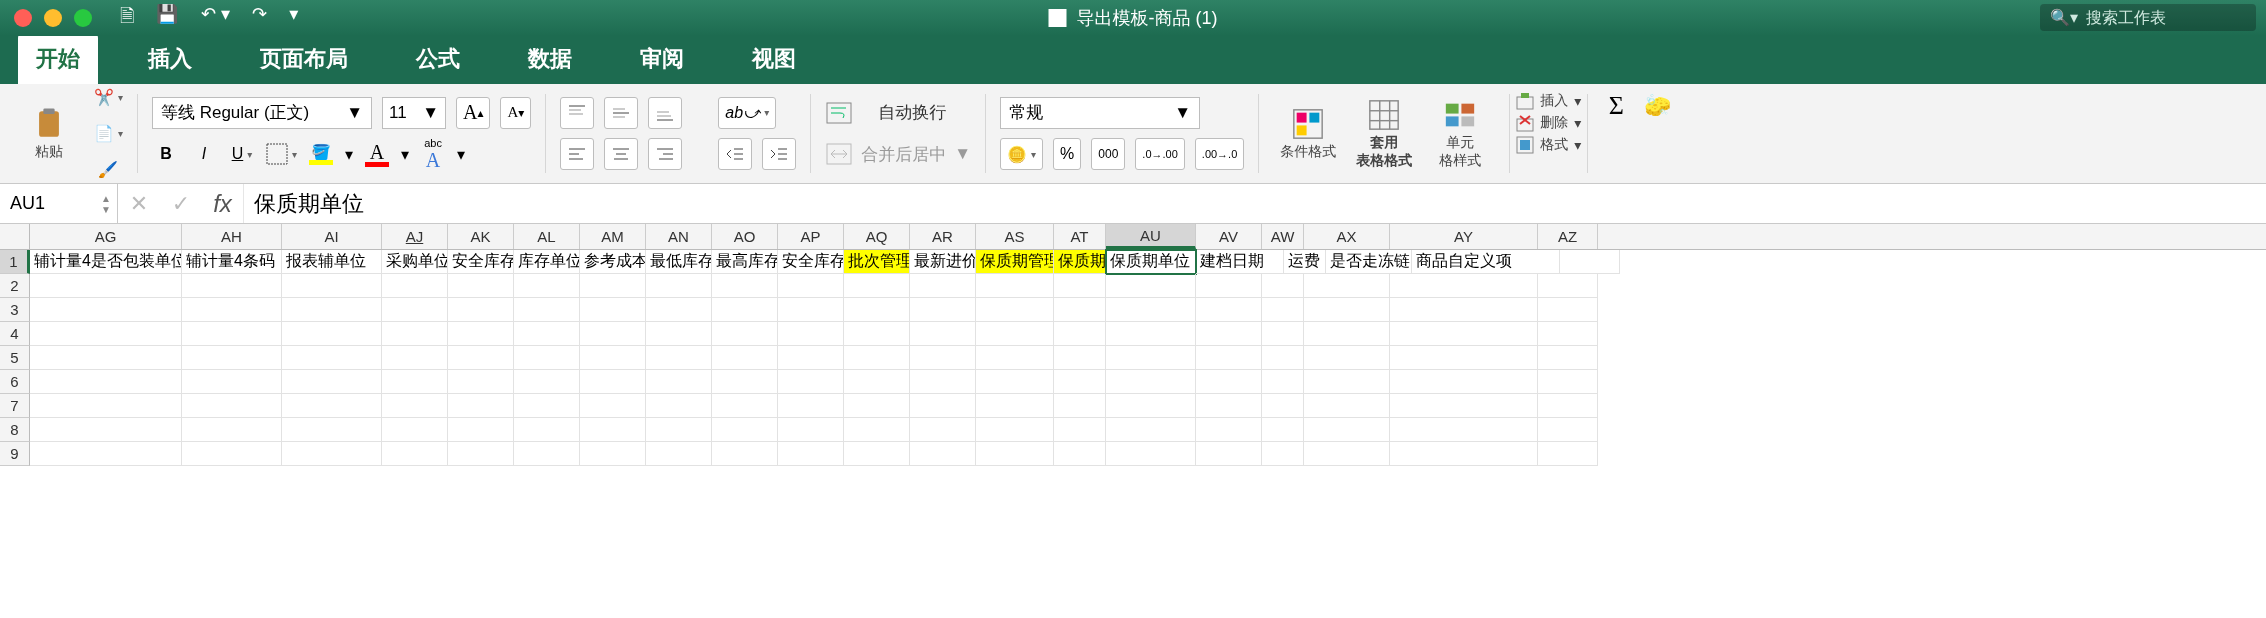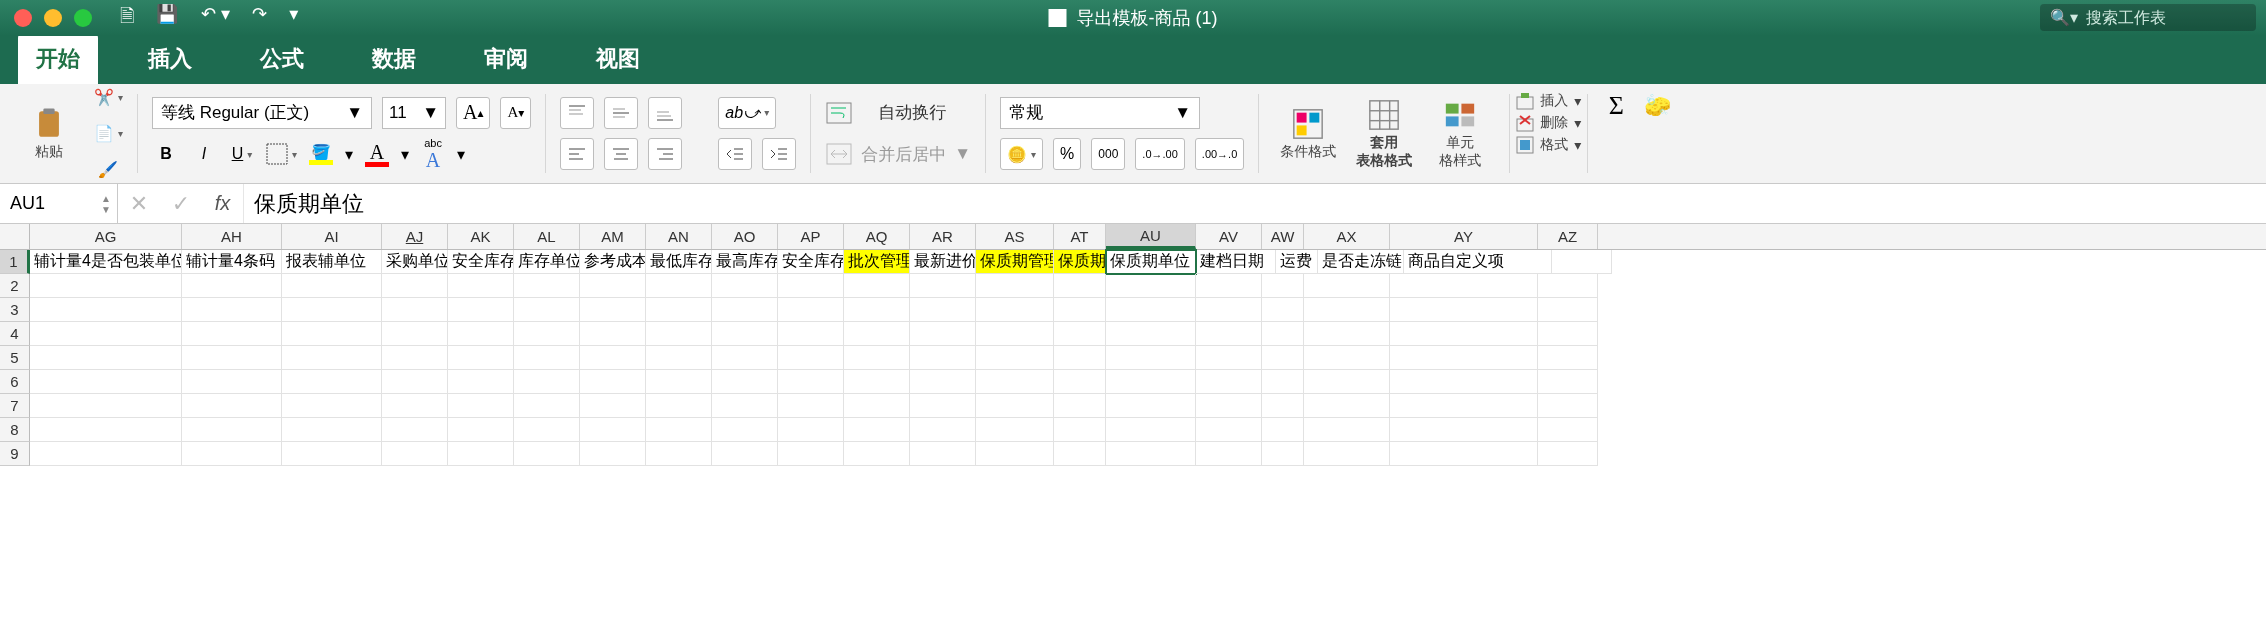"页面布局" div.tab { html: none -> <div>页面布局</div> }
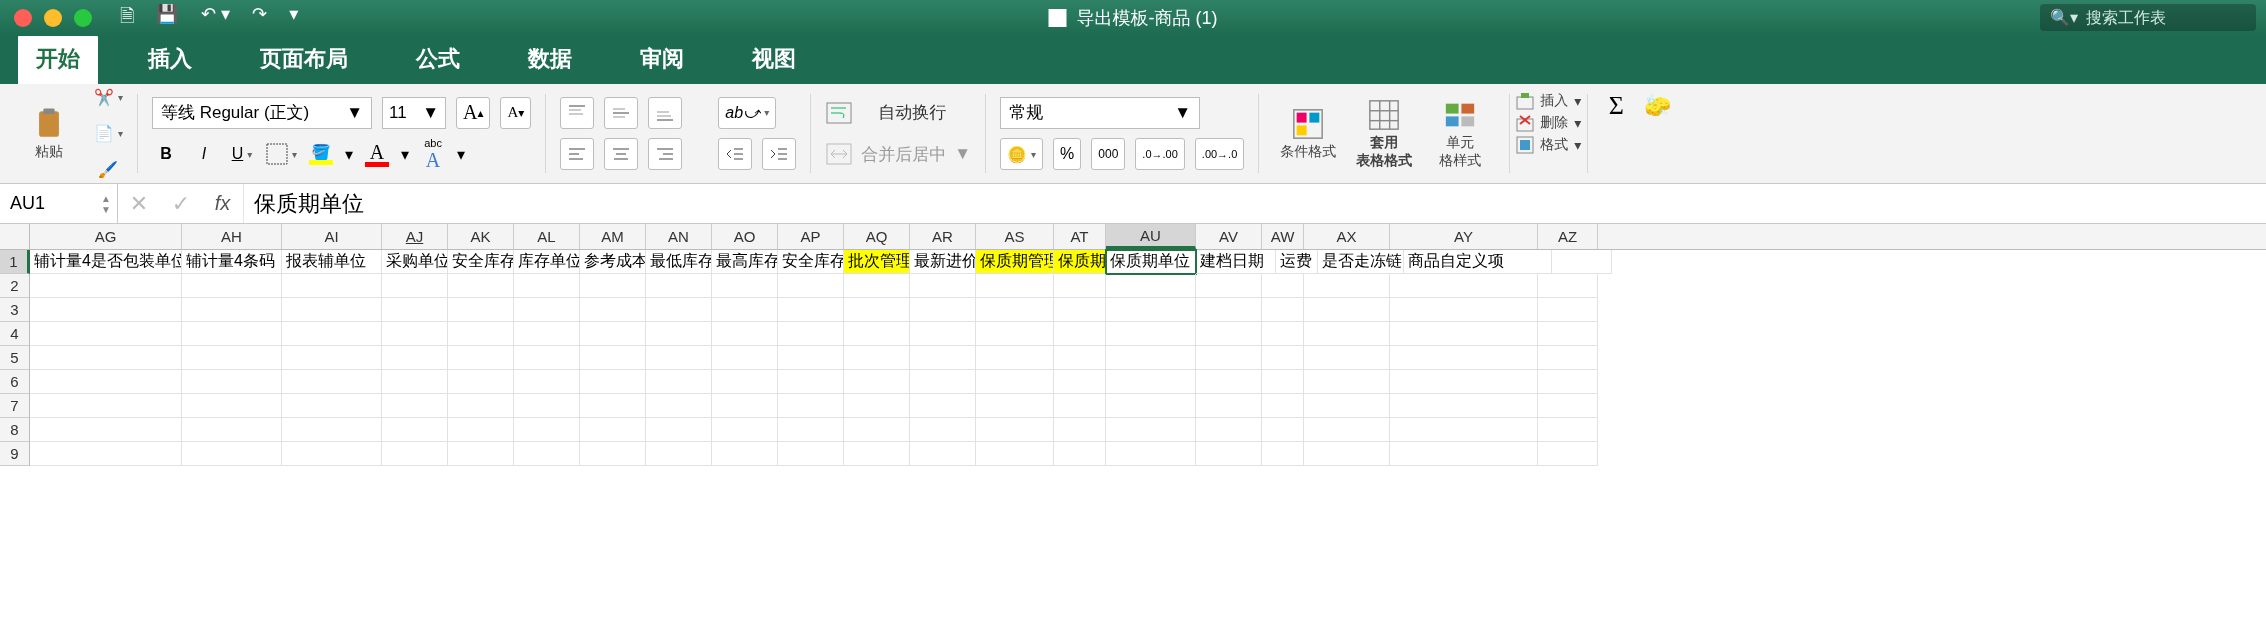"fx" .fx-btn { font-size: 20px -> 24px }
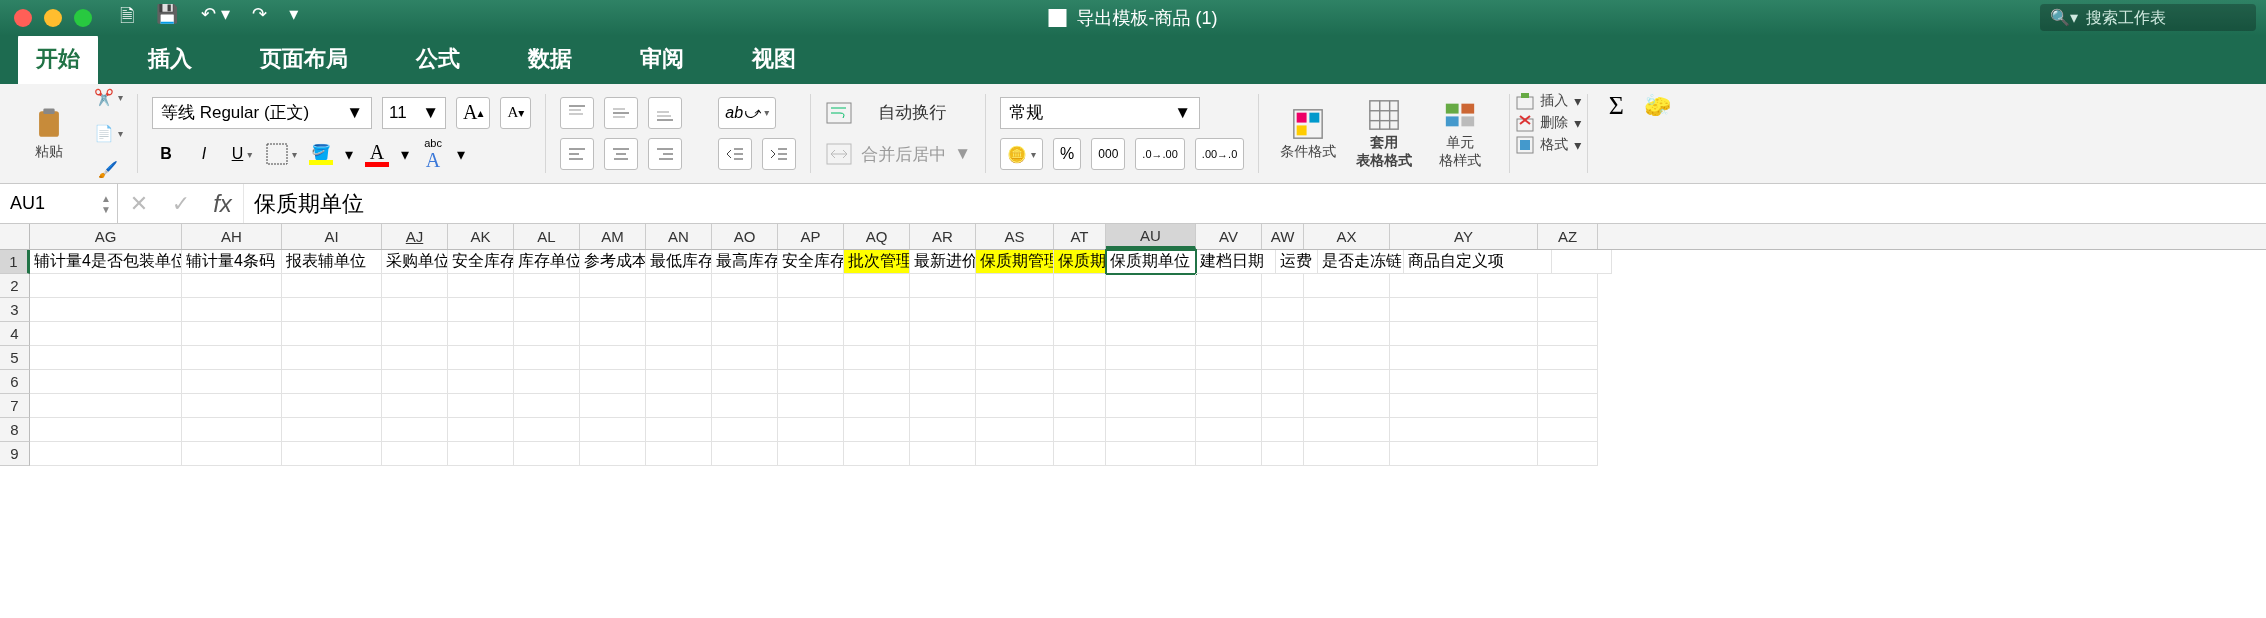"建档日期" div.cell { width: 80px -> 88px }
